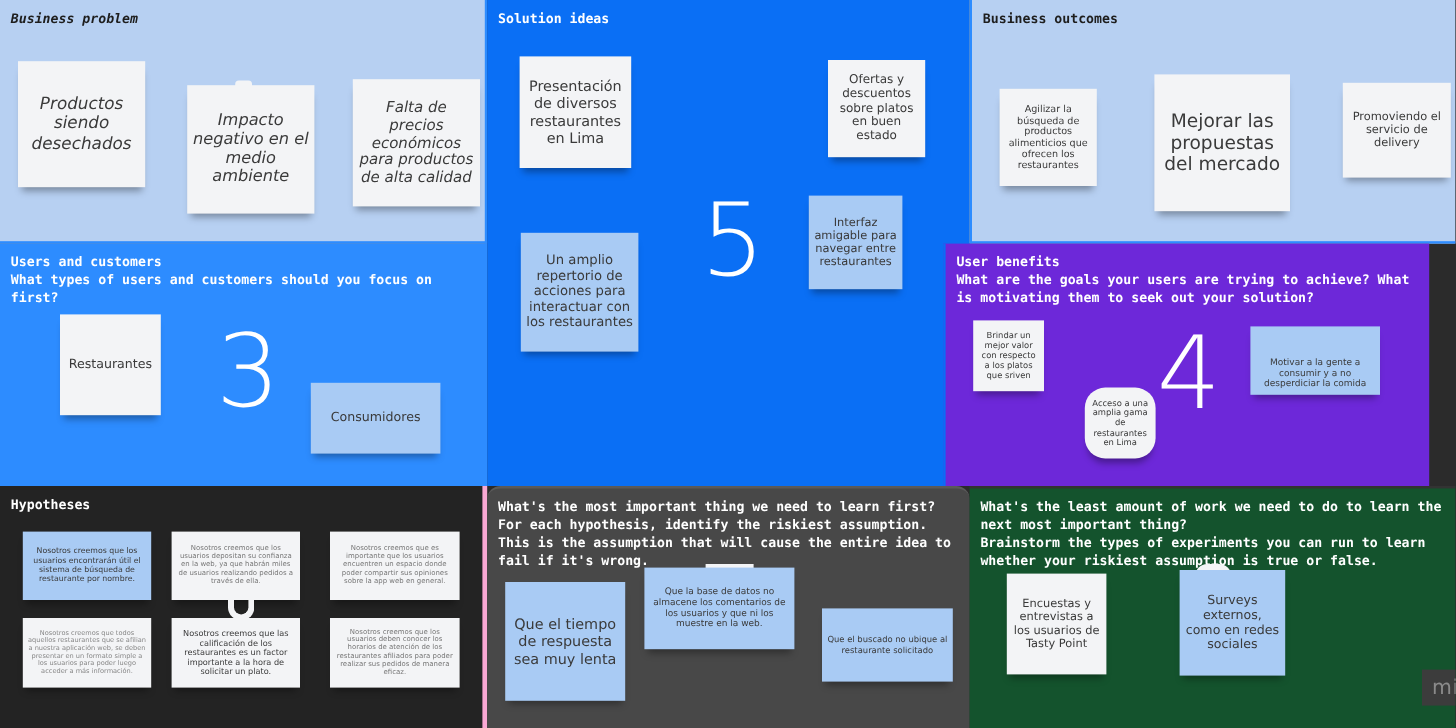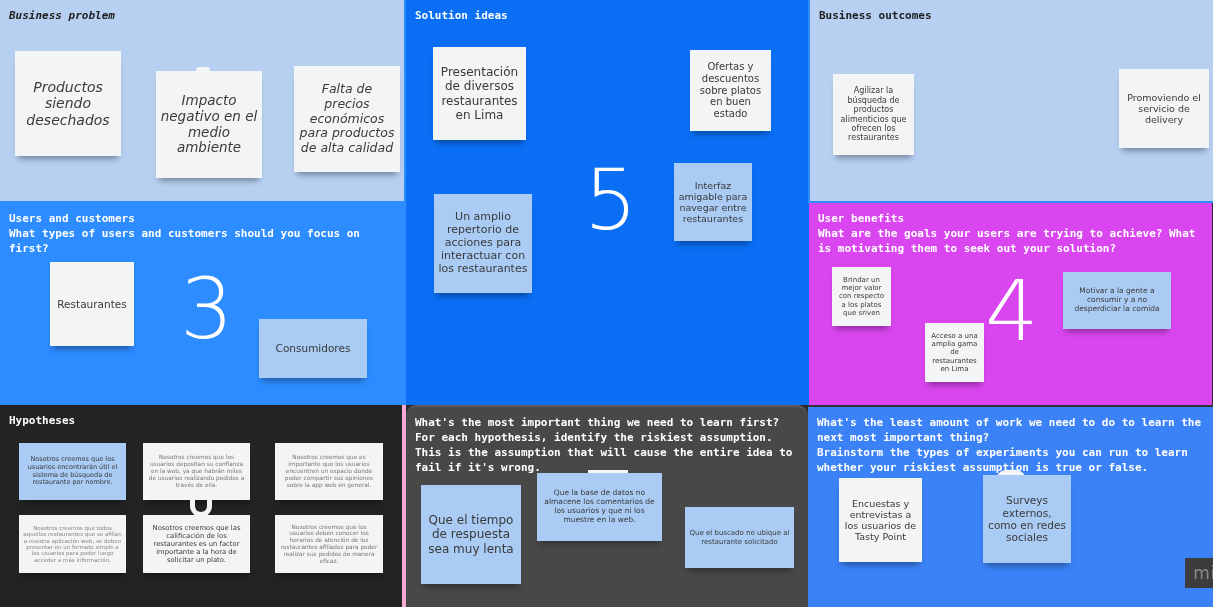"Mejorar las propuestas del mercado" div.sticky { html: none -> <div> <span>Mejorar las propuestas del mercado</span> </div> }
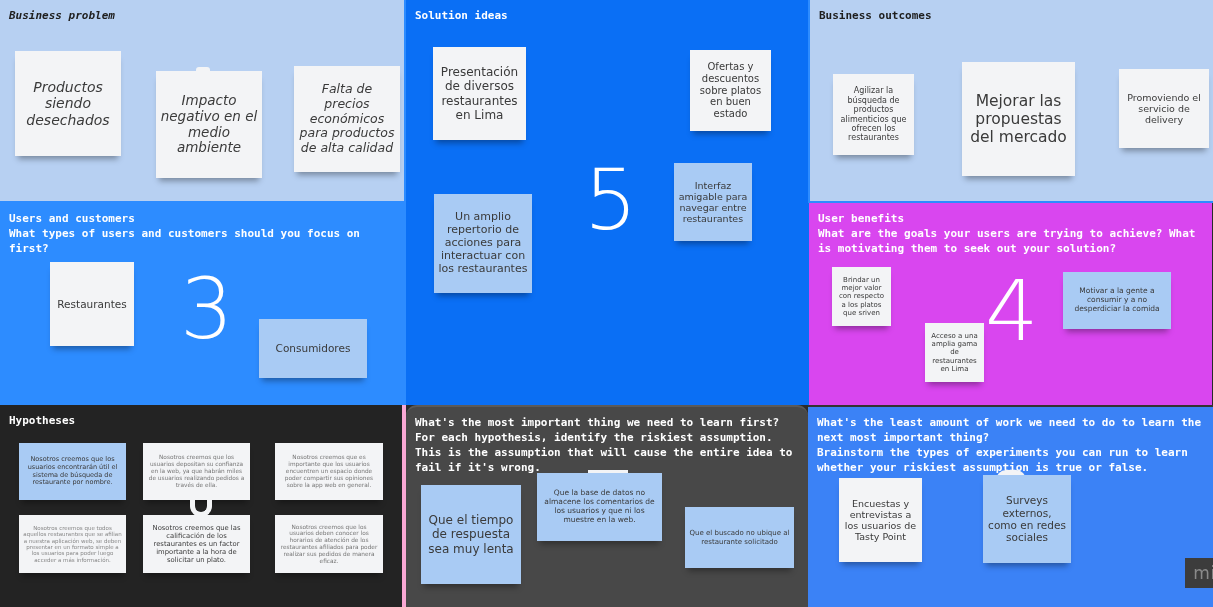"User benefits What are the" div.panel { background: #d946ef -> #6d28d9; left: 807px -> 786px }
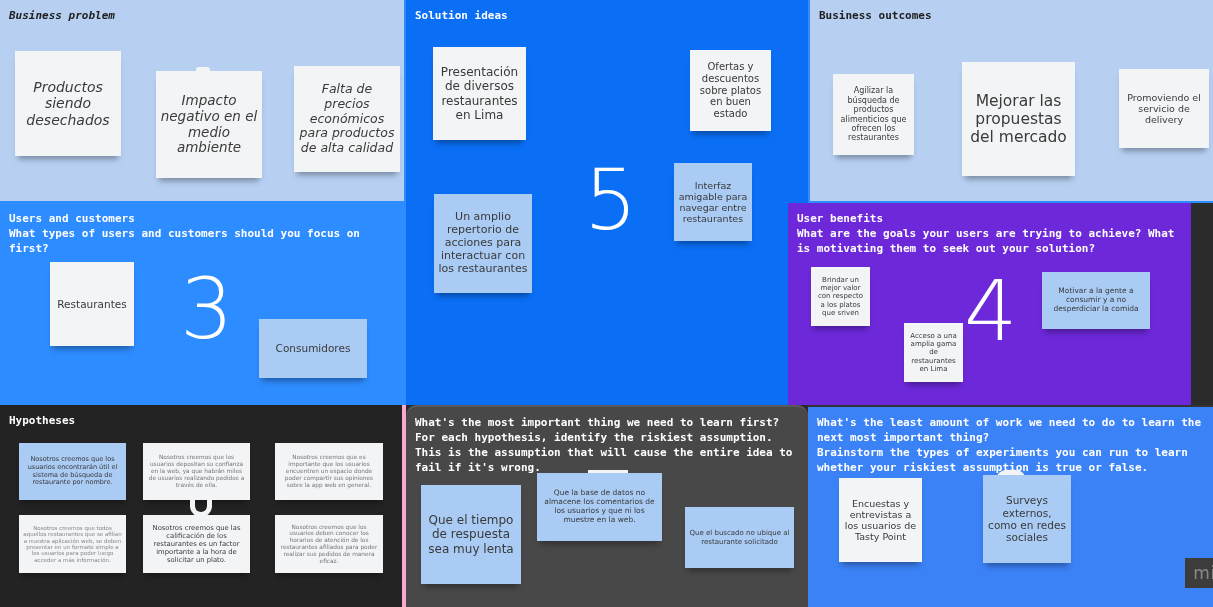"Motivar a la gente a" div.sticky { align-items: none -> flex-end }
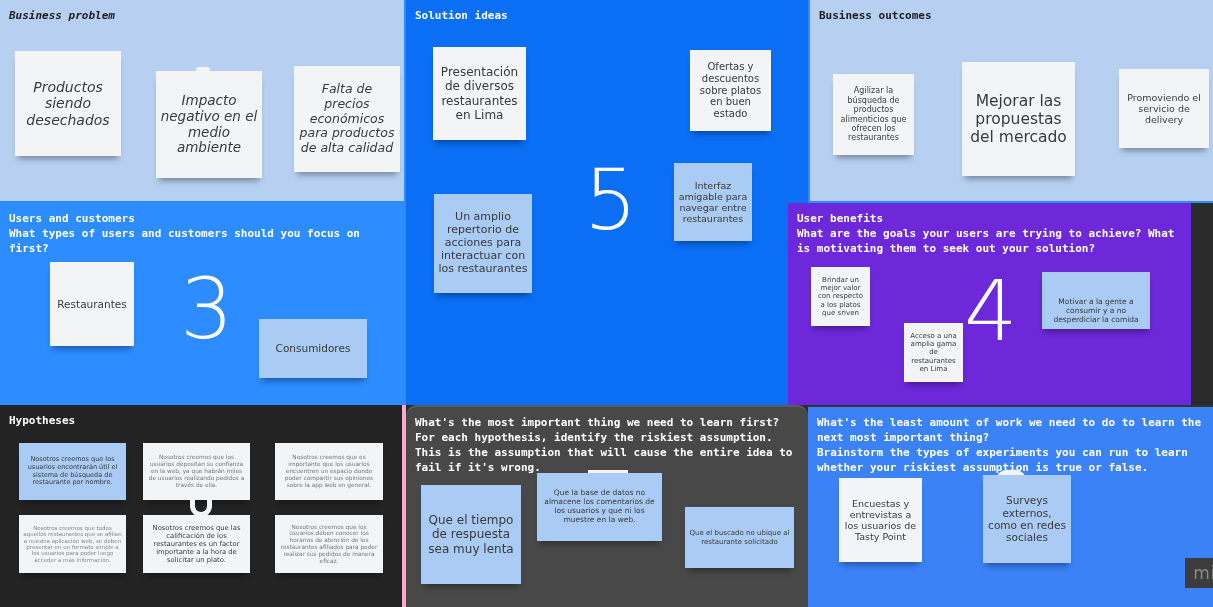"Acceso a una amplia gama" div.sticky { border-radius: none -> 17px }
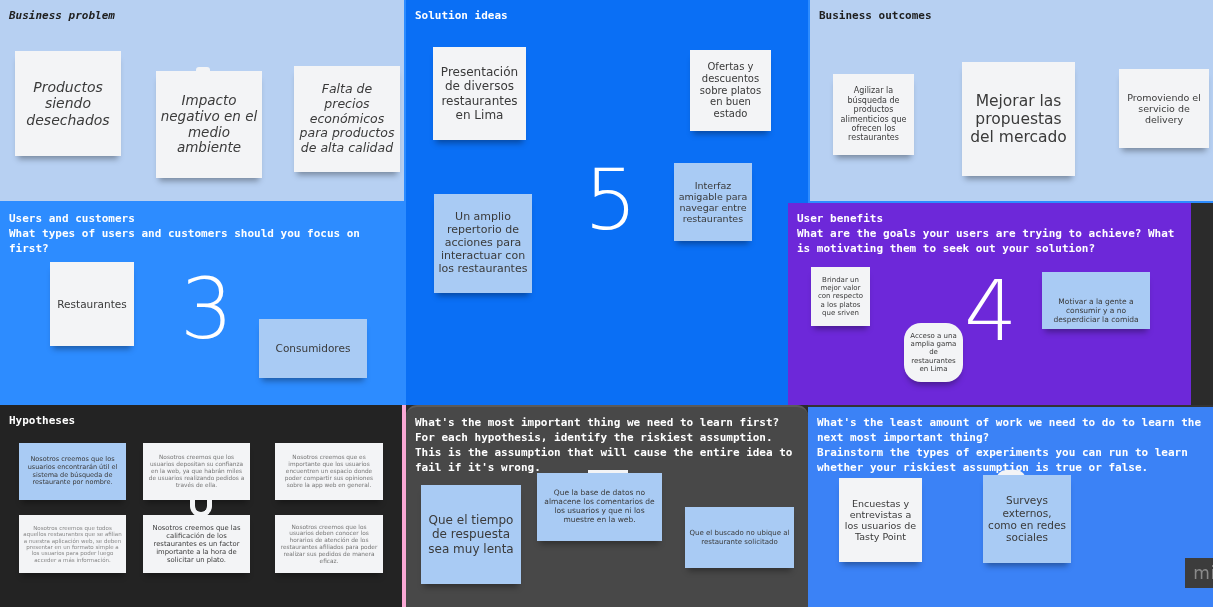"What's the least amount of" div.panel { background: #3b82f6 -> #14532d }
